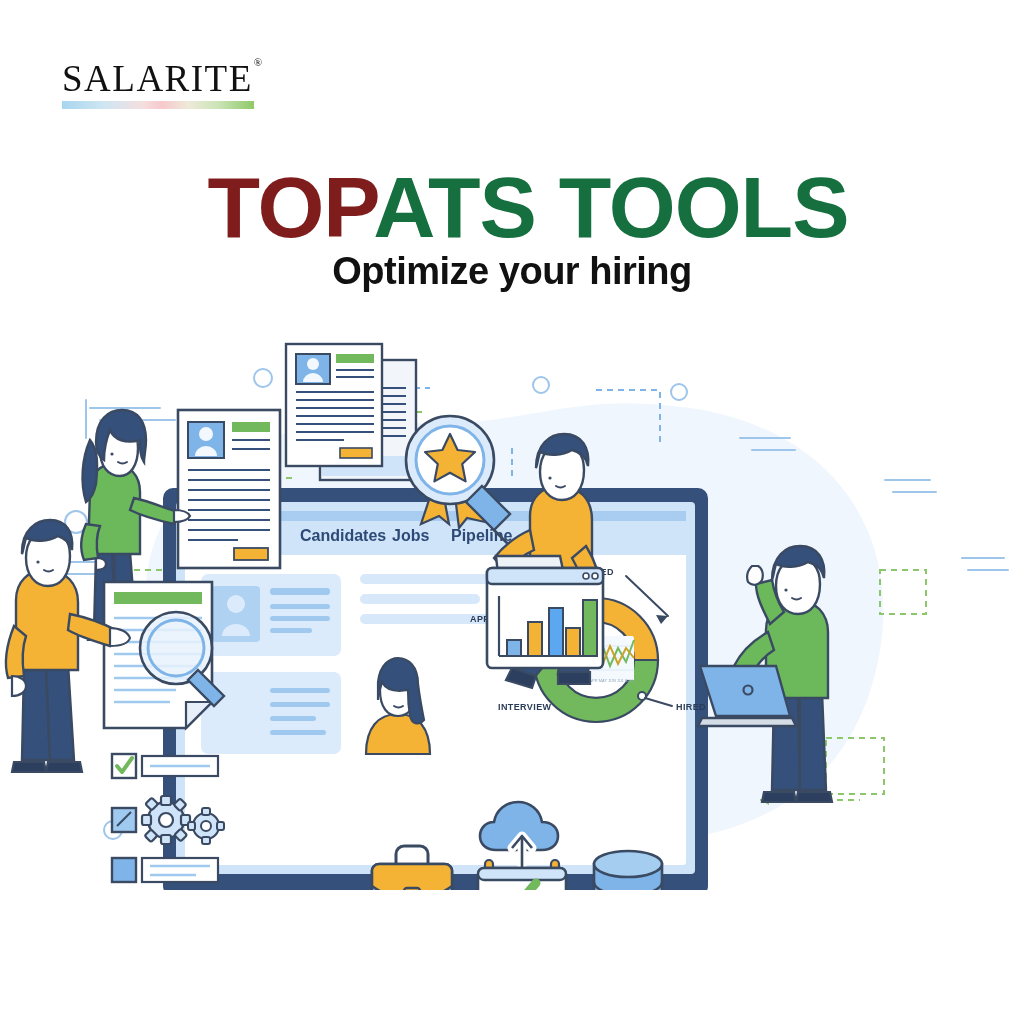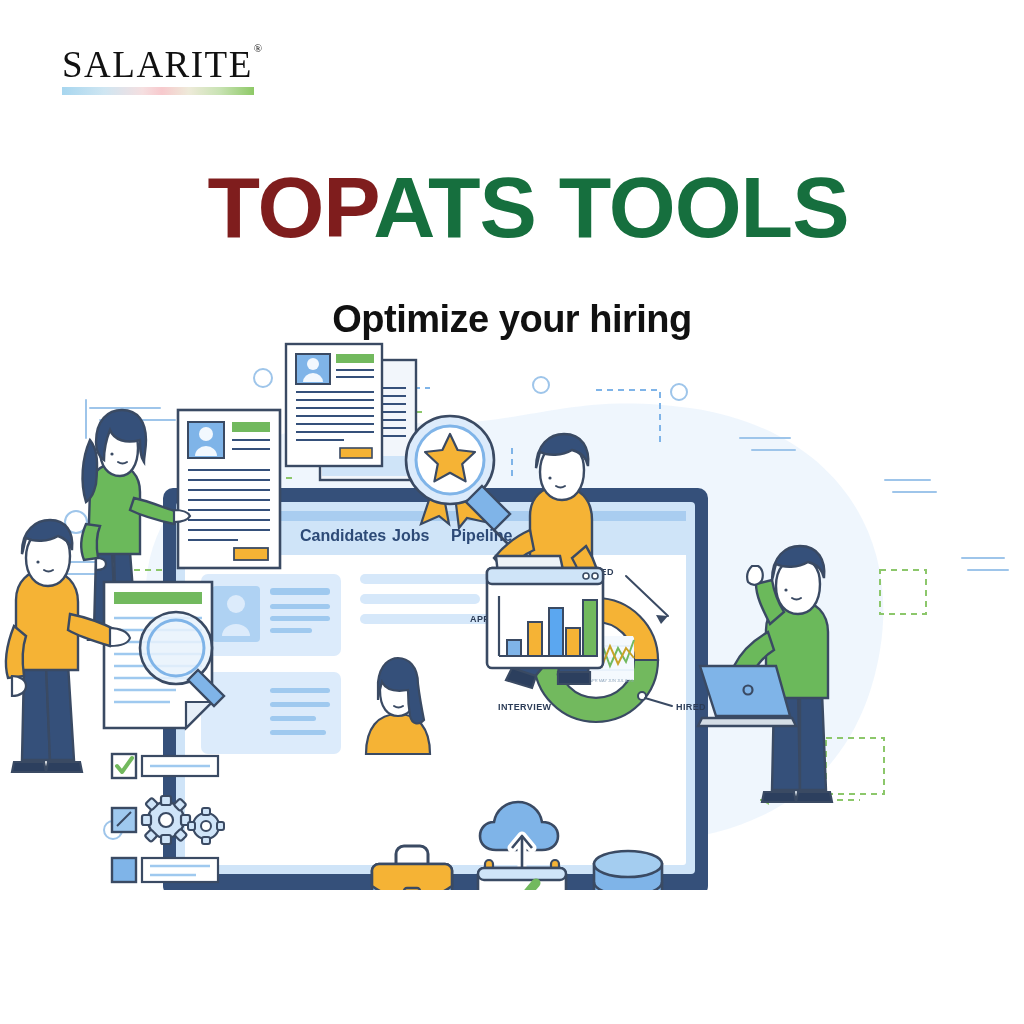"SALARITE®" .logo { top: 46px -> 60px }
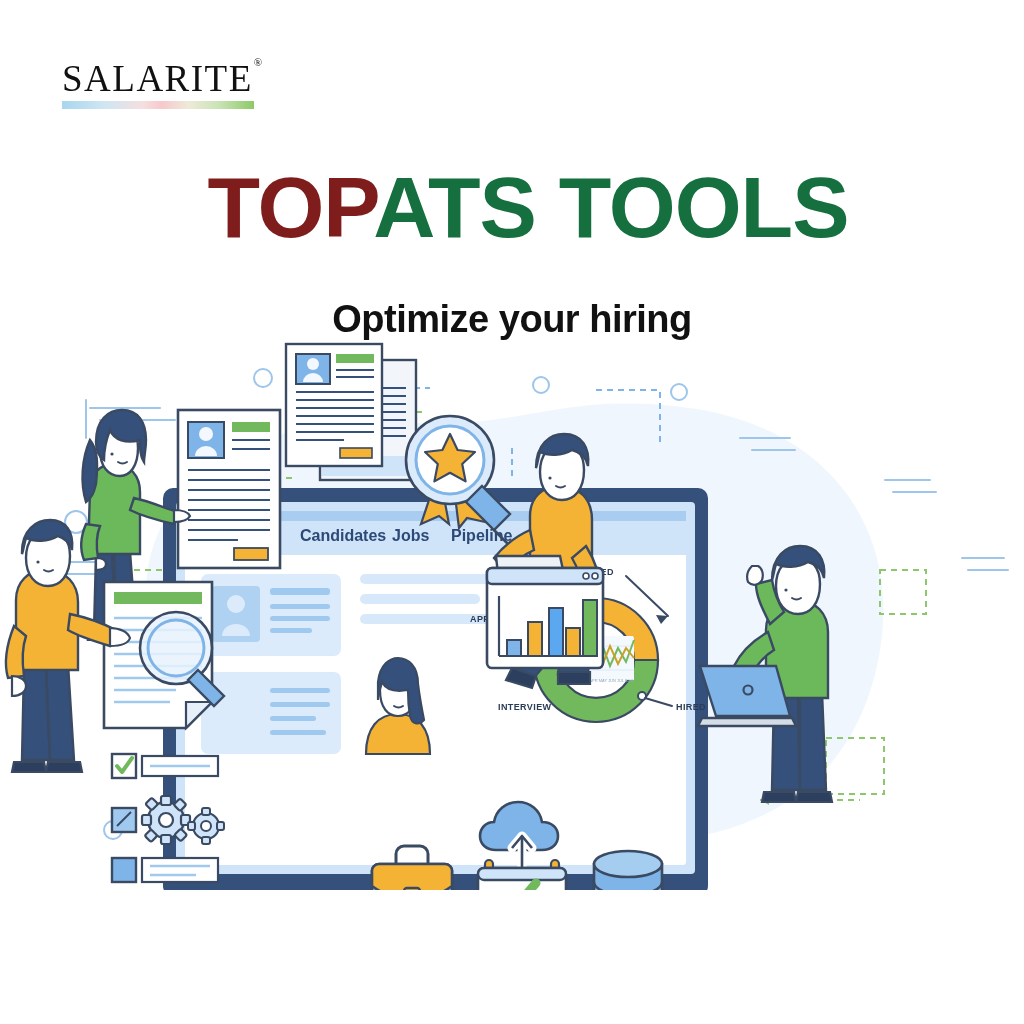"Optimize your hiring" .subhead { margin-top: 48px -> none }
